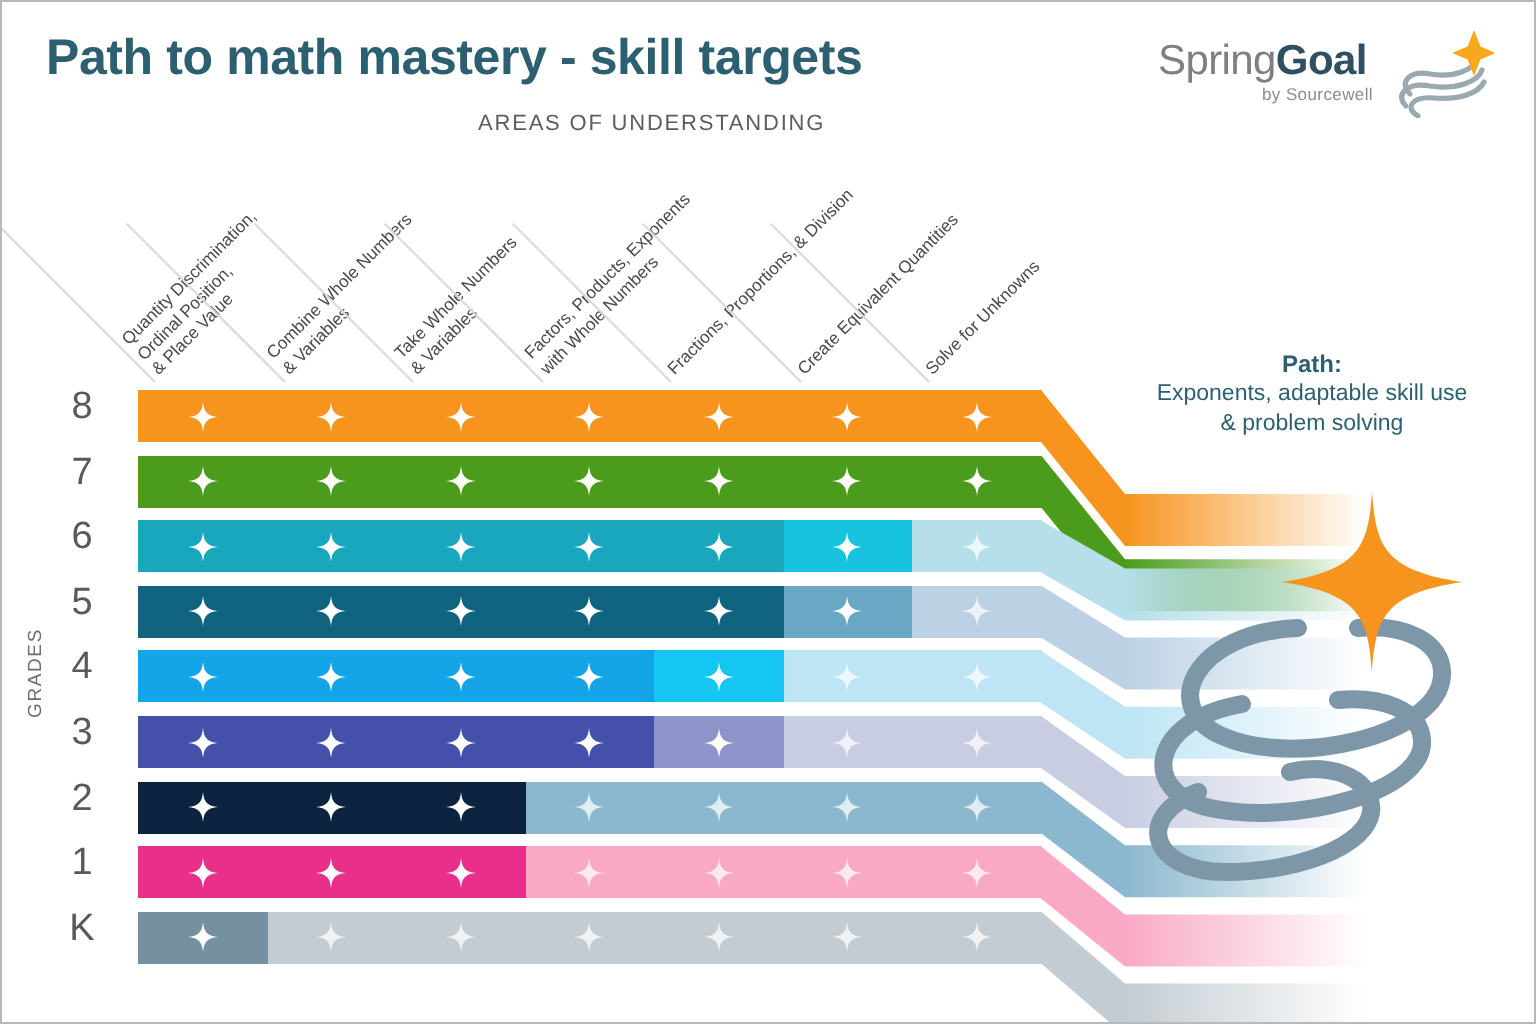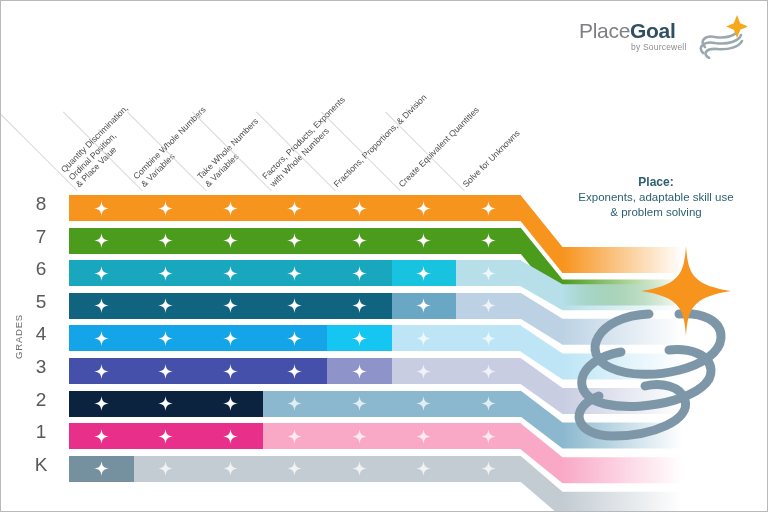"Path to math mastery -" div { html: none -> <div>Path to math mastery - skill targets</div> }
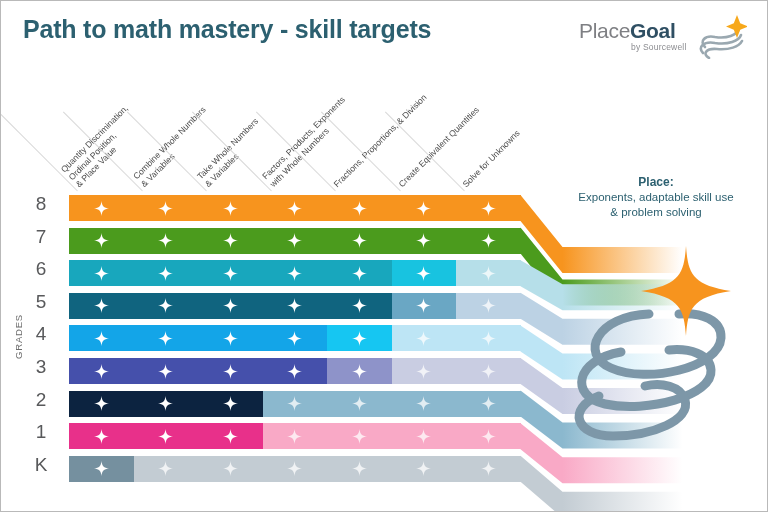"Place" span { text: Place -> Spring }
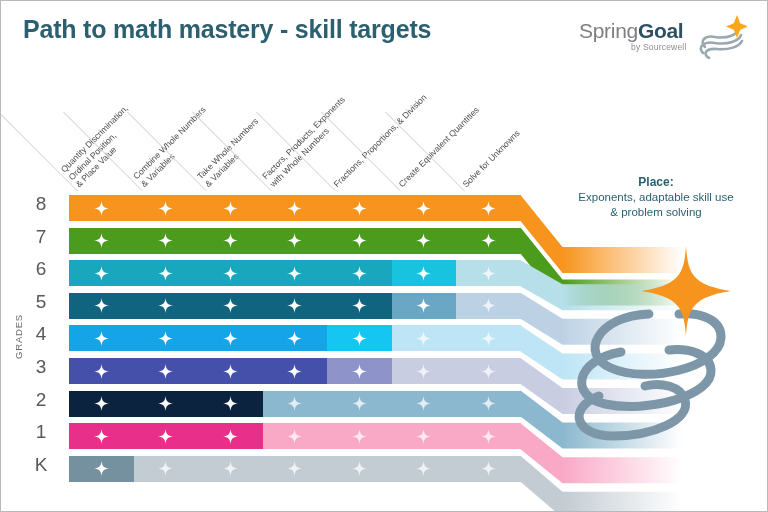"AREAS OF UNDERSTANDING" div { html: none -> <div>AREAS OF UNDERSTANDING</div> }
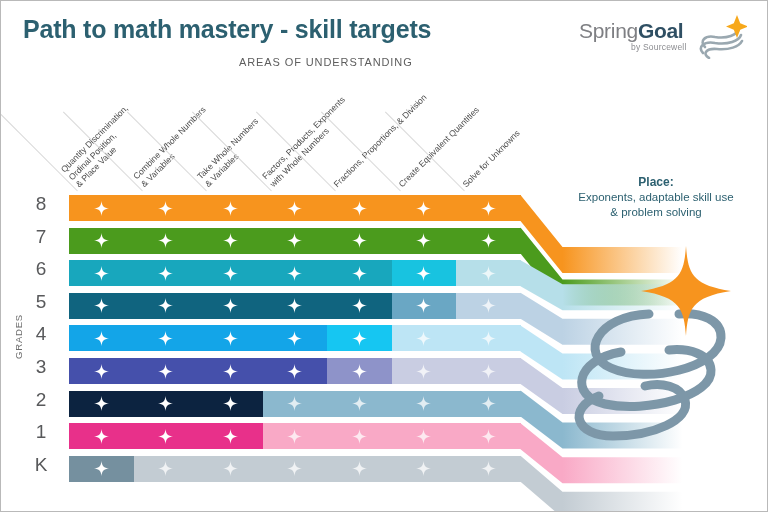"Place:" span { text: Place -> Path }
